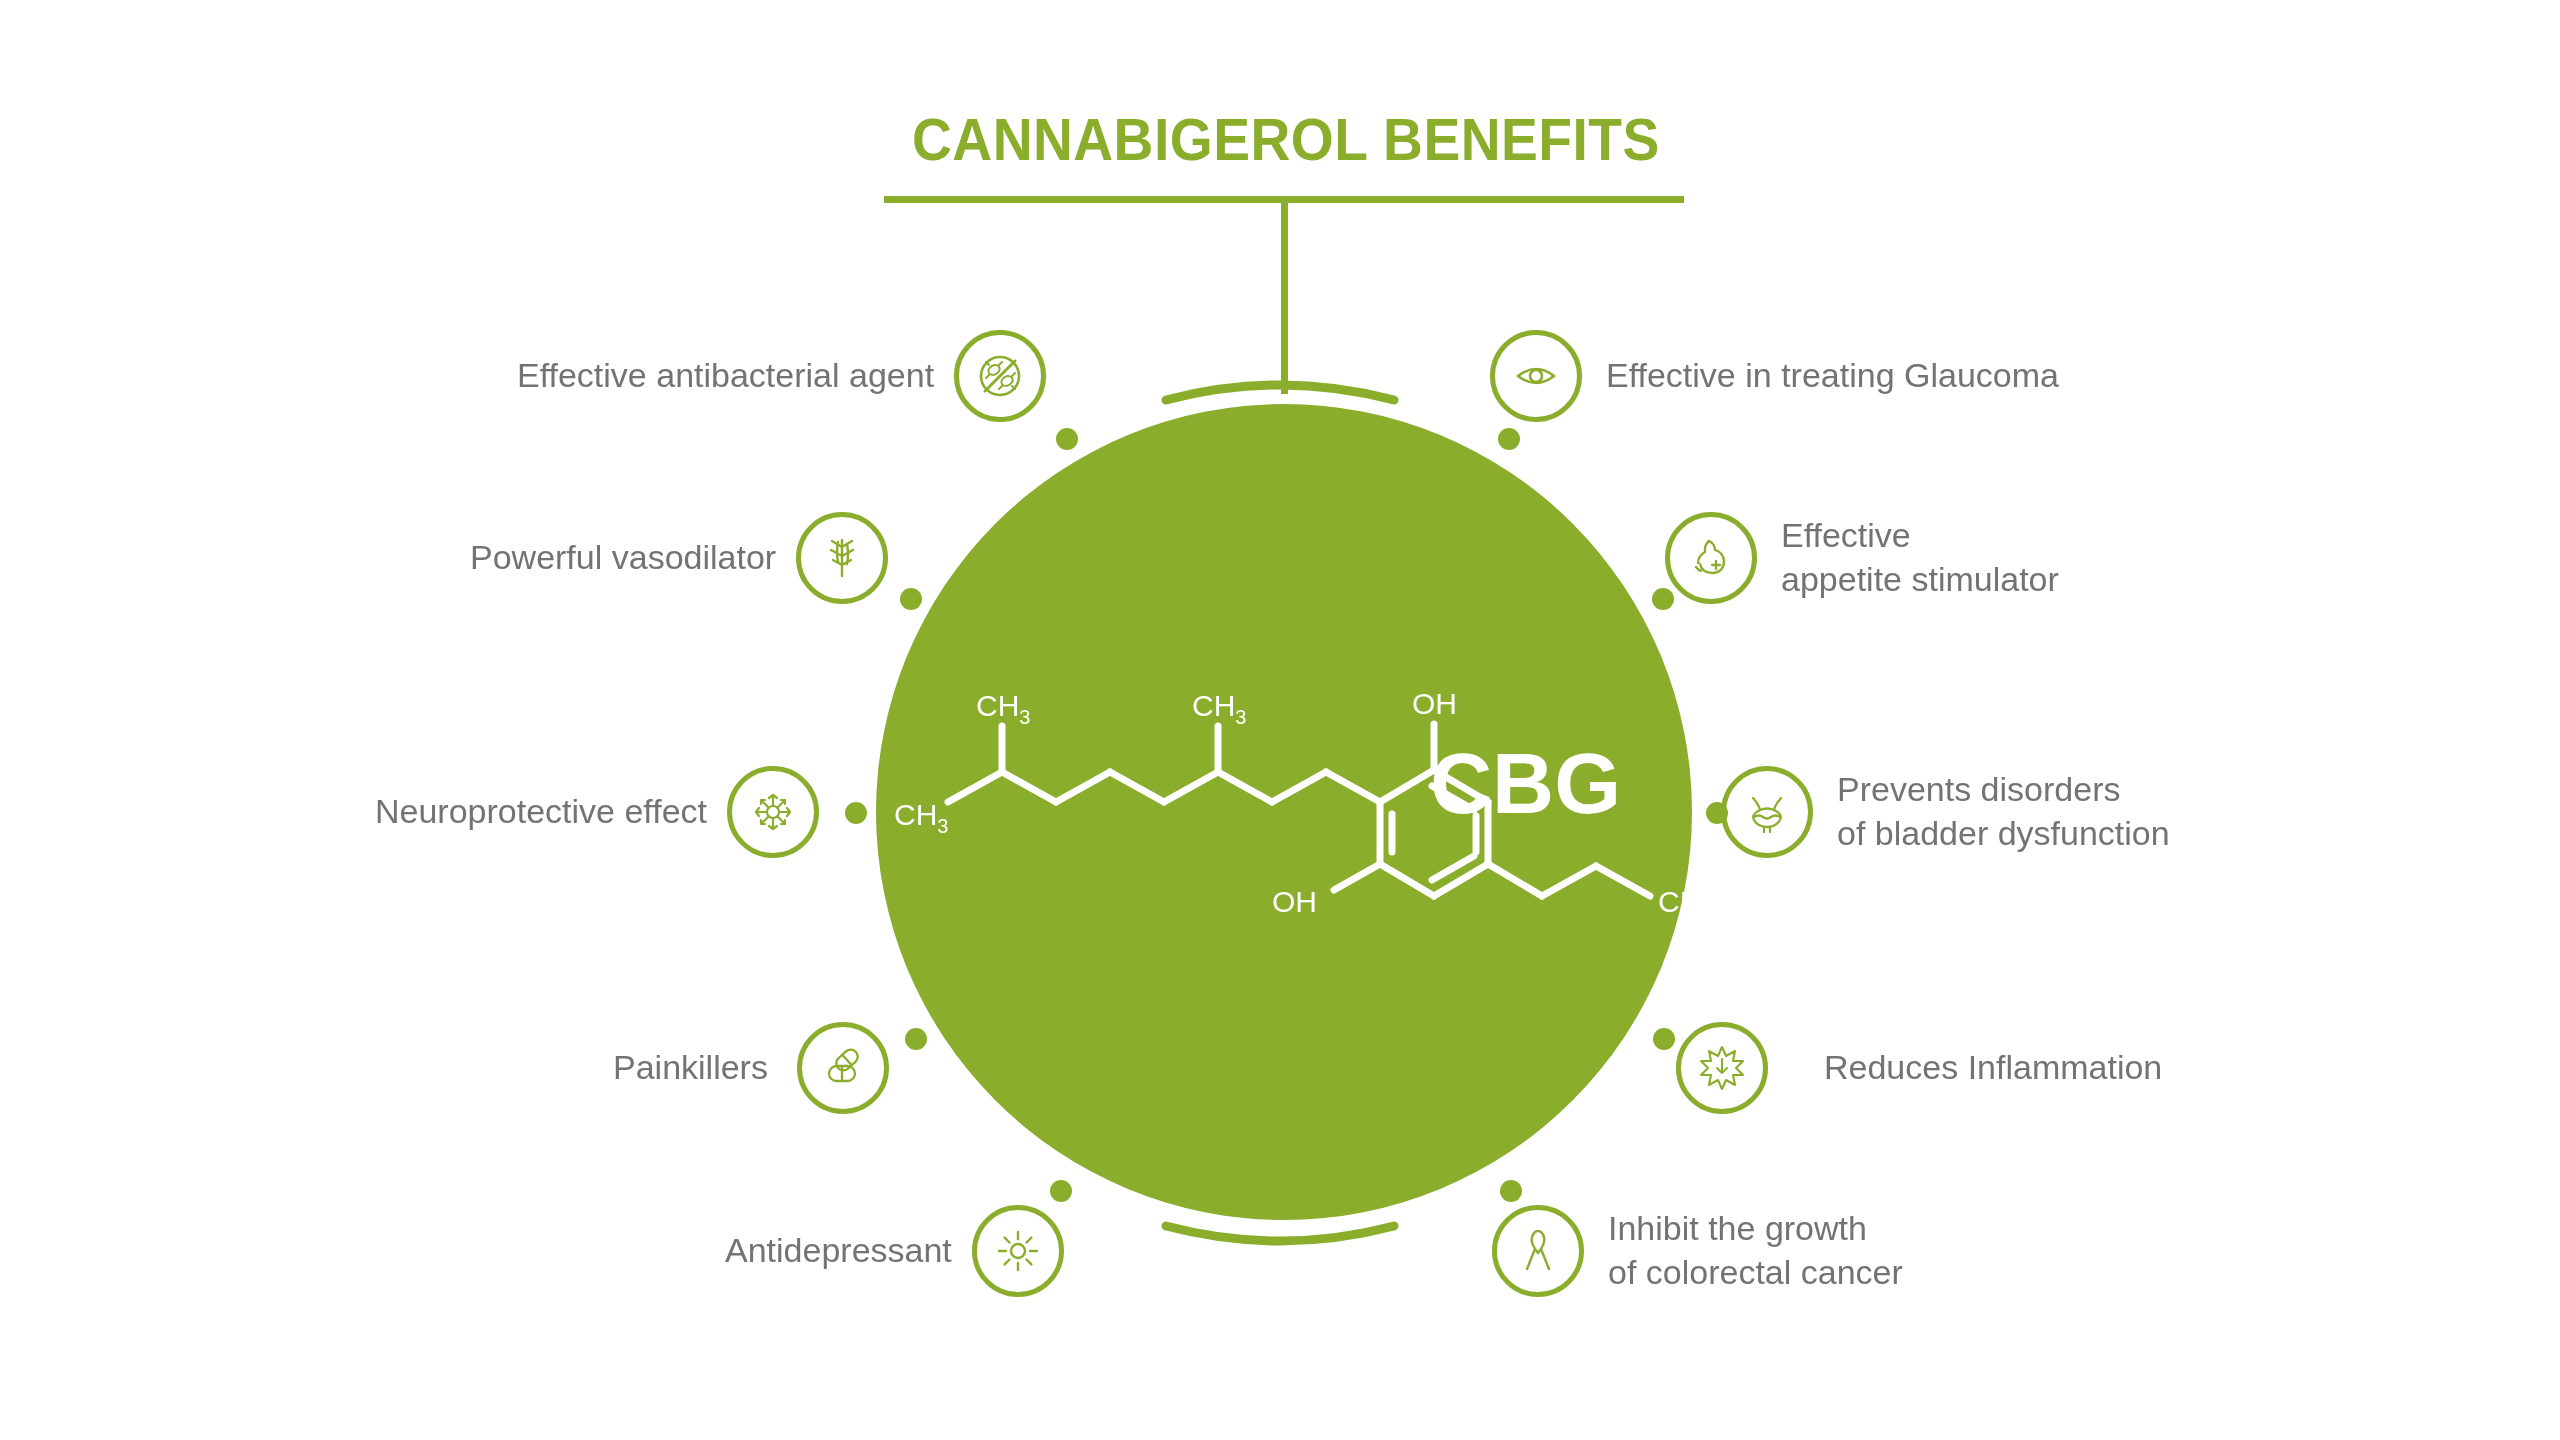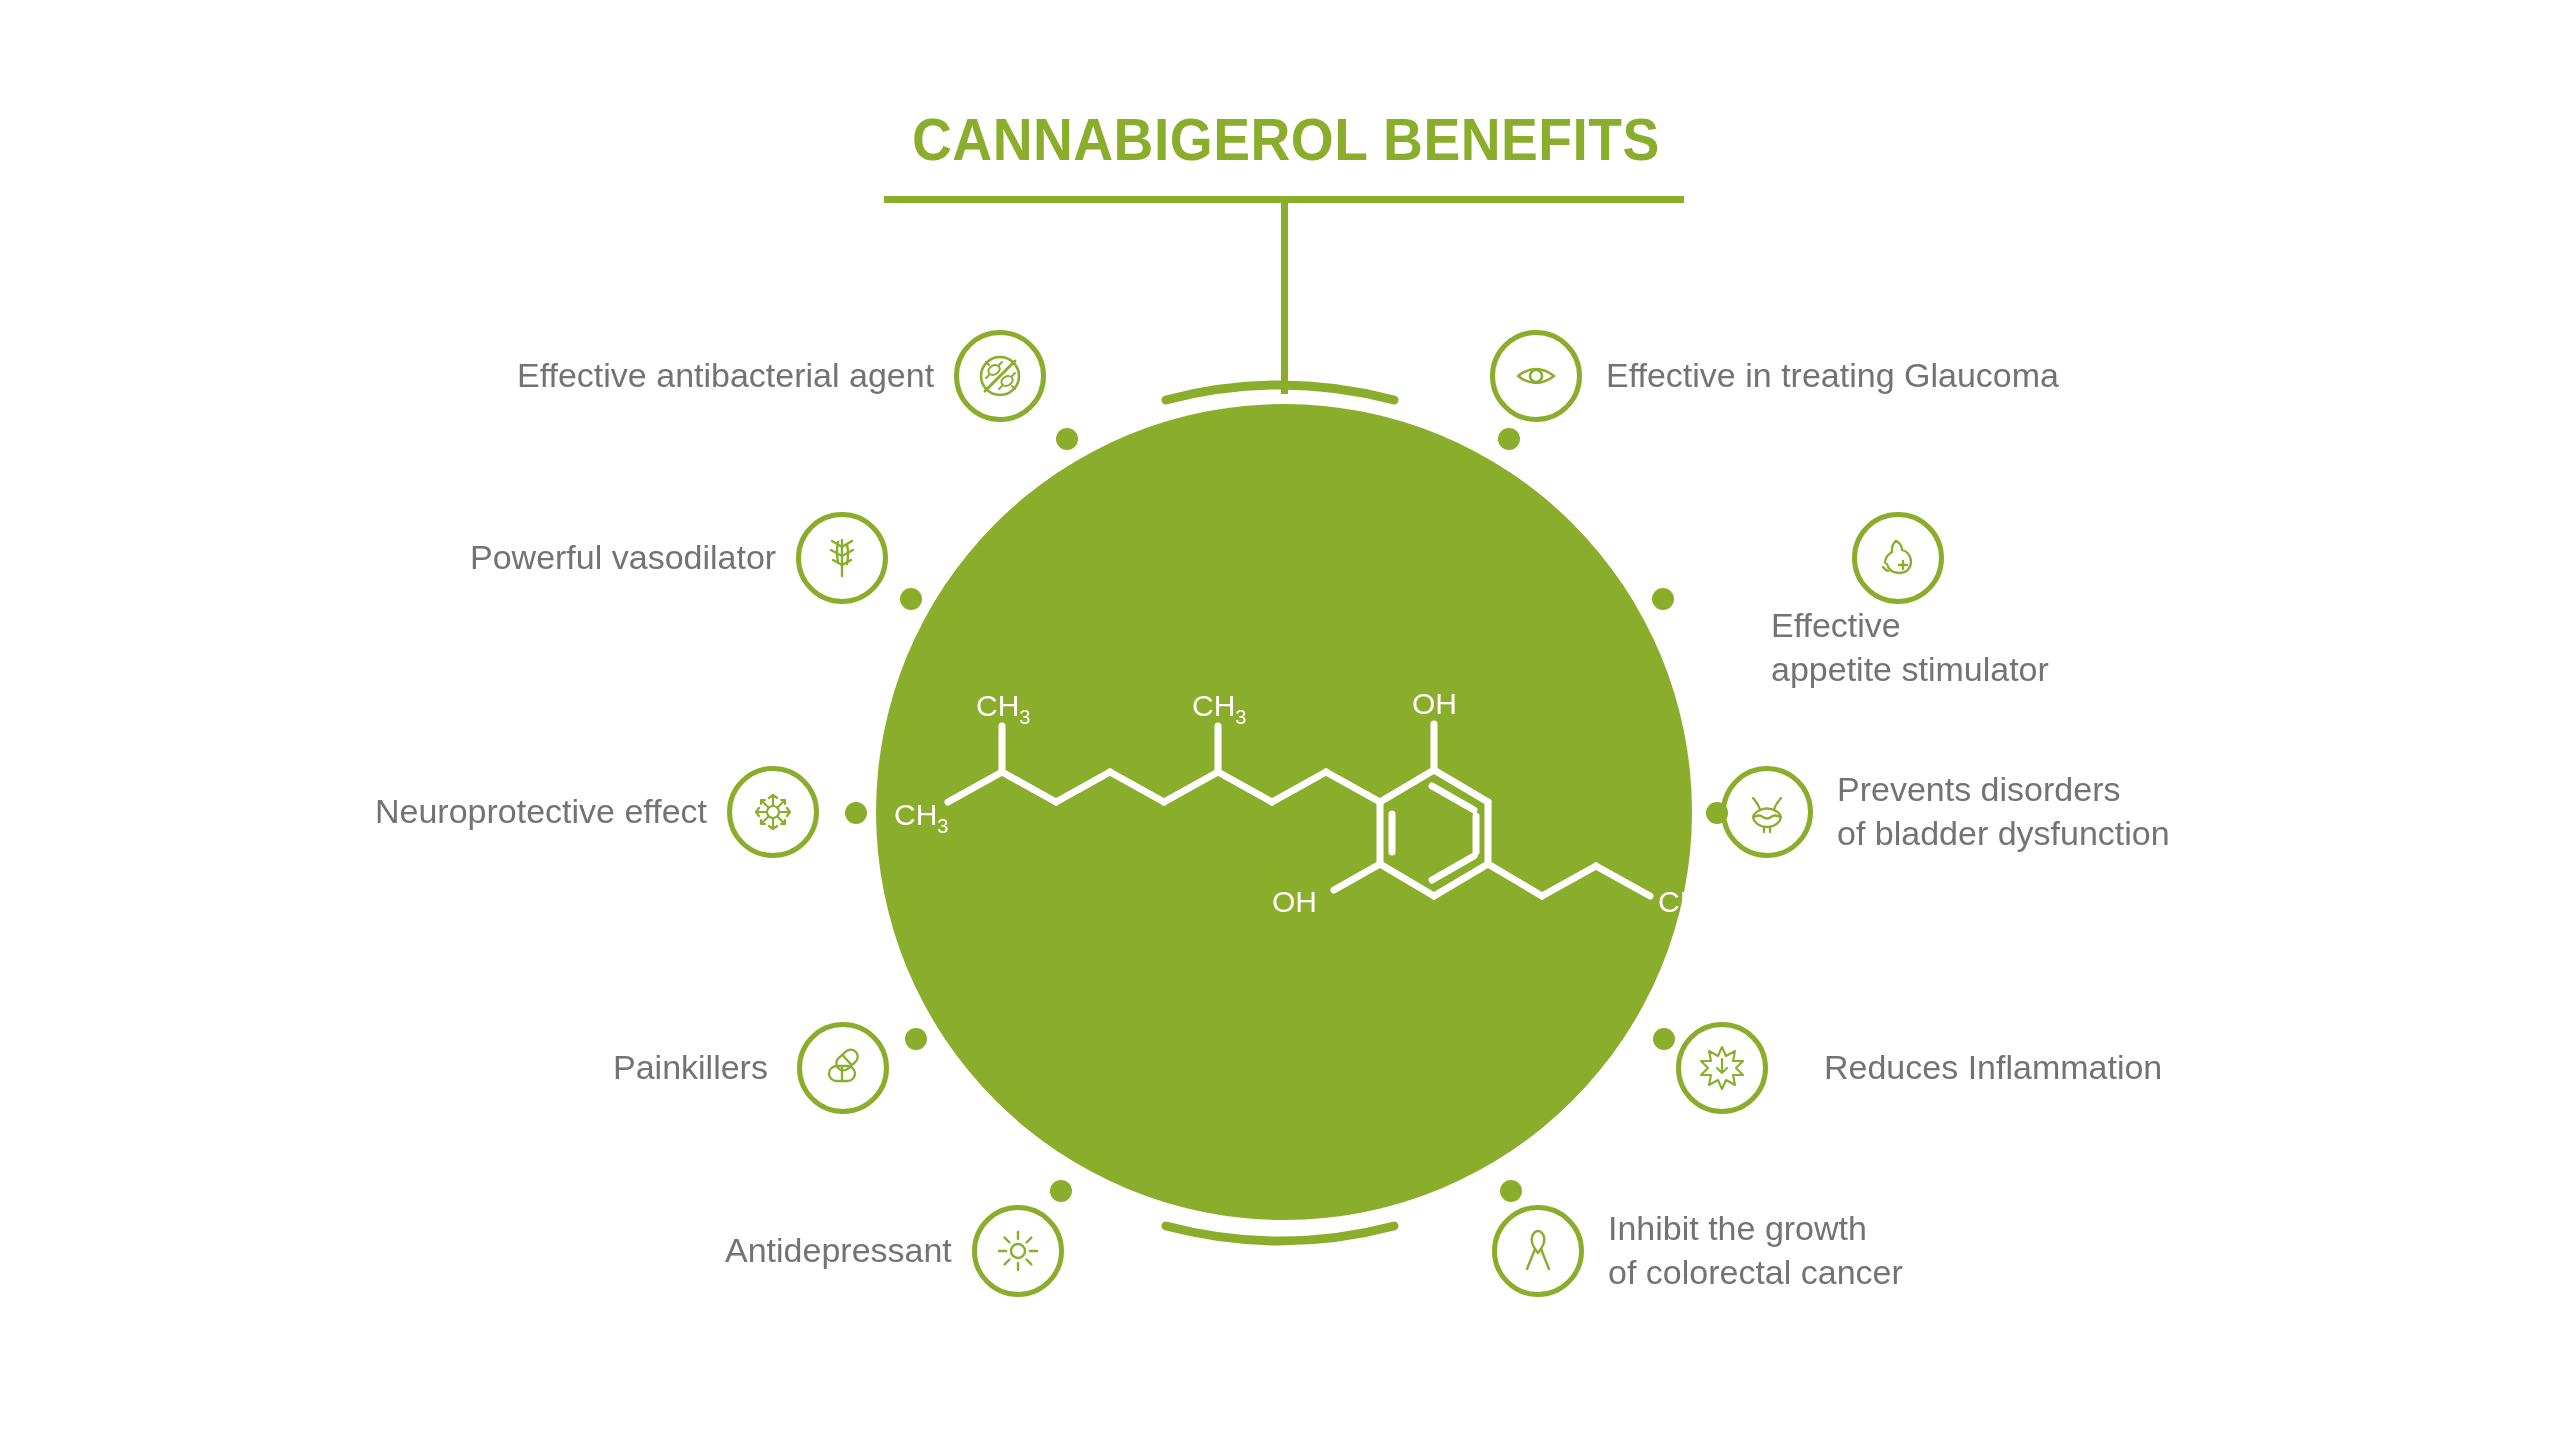"Effective" div.benefit { flex-direction: column -> none; left: 1747px -> 1665px }
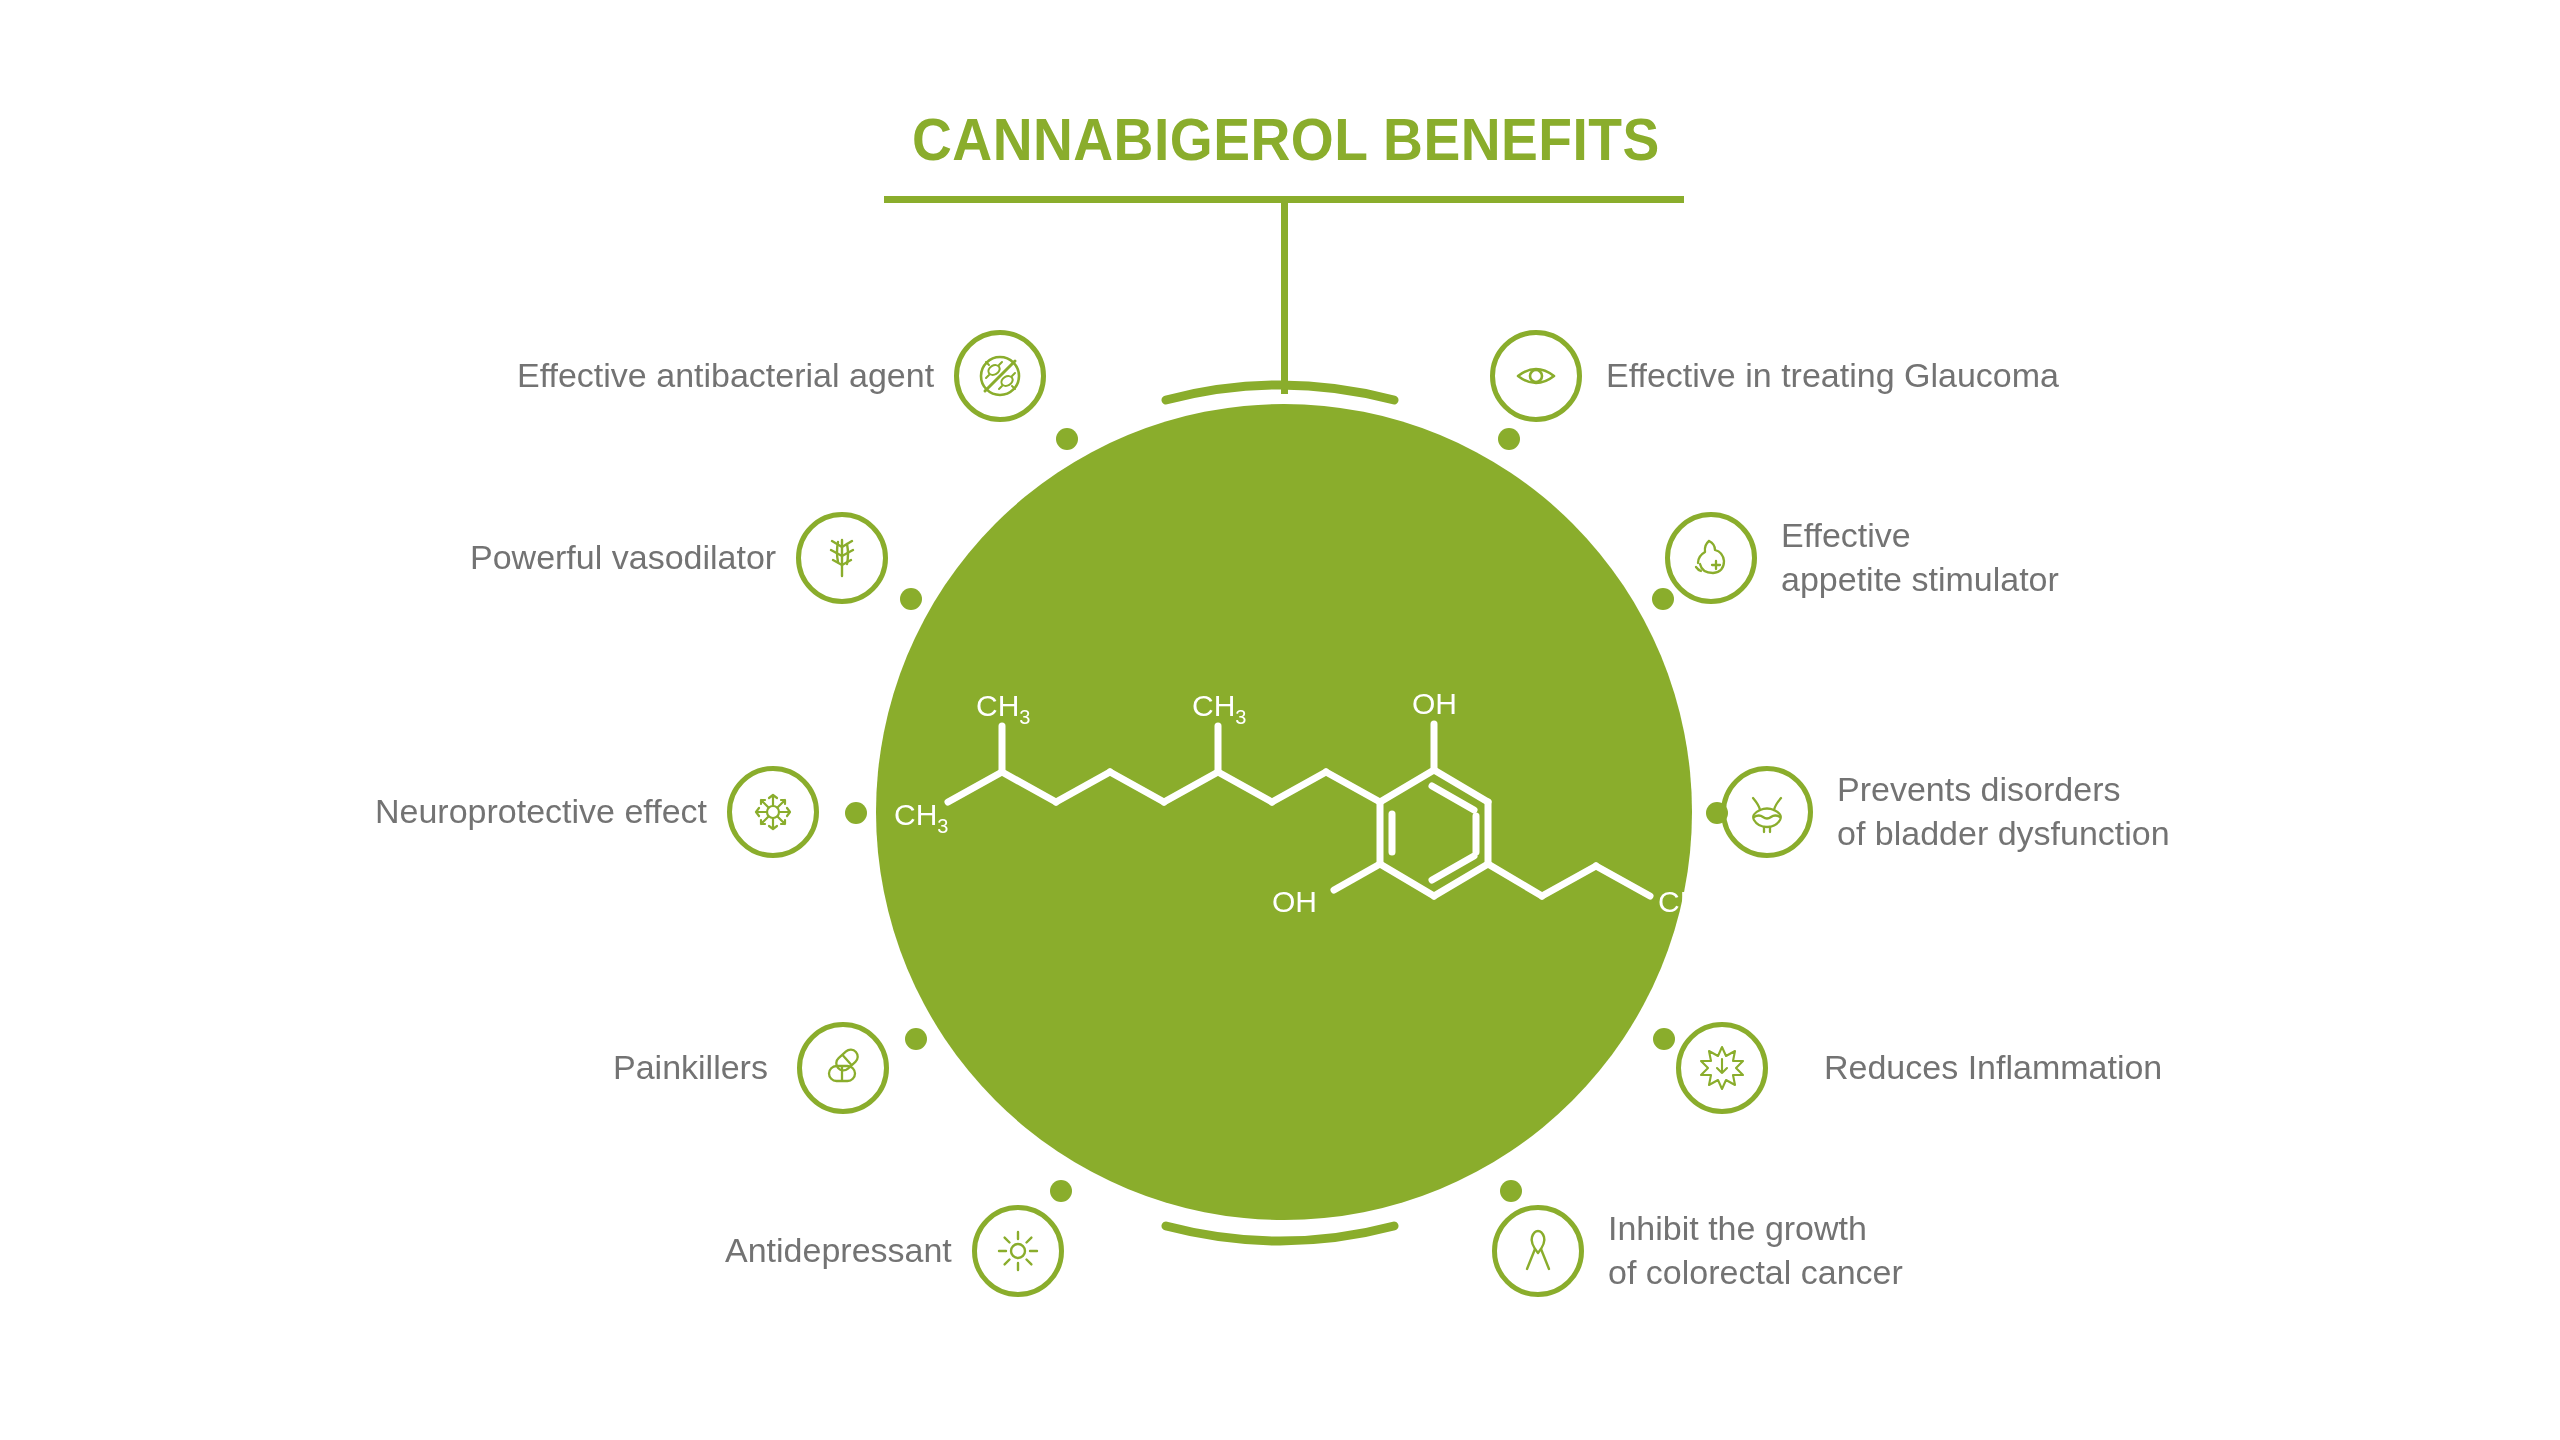"CBG" div { html: none -> <div>CBG</div> }
